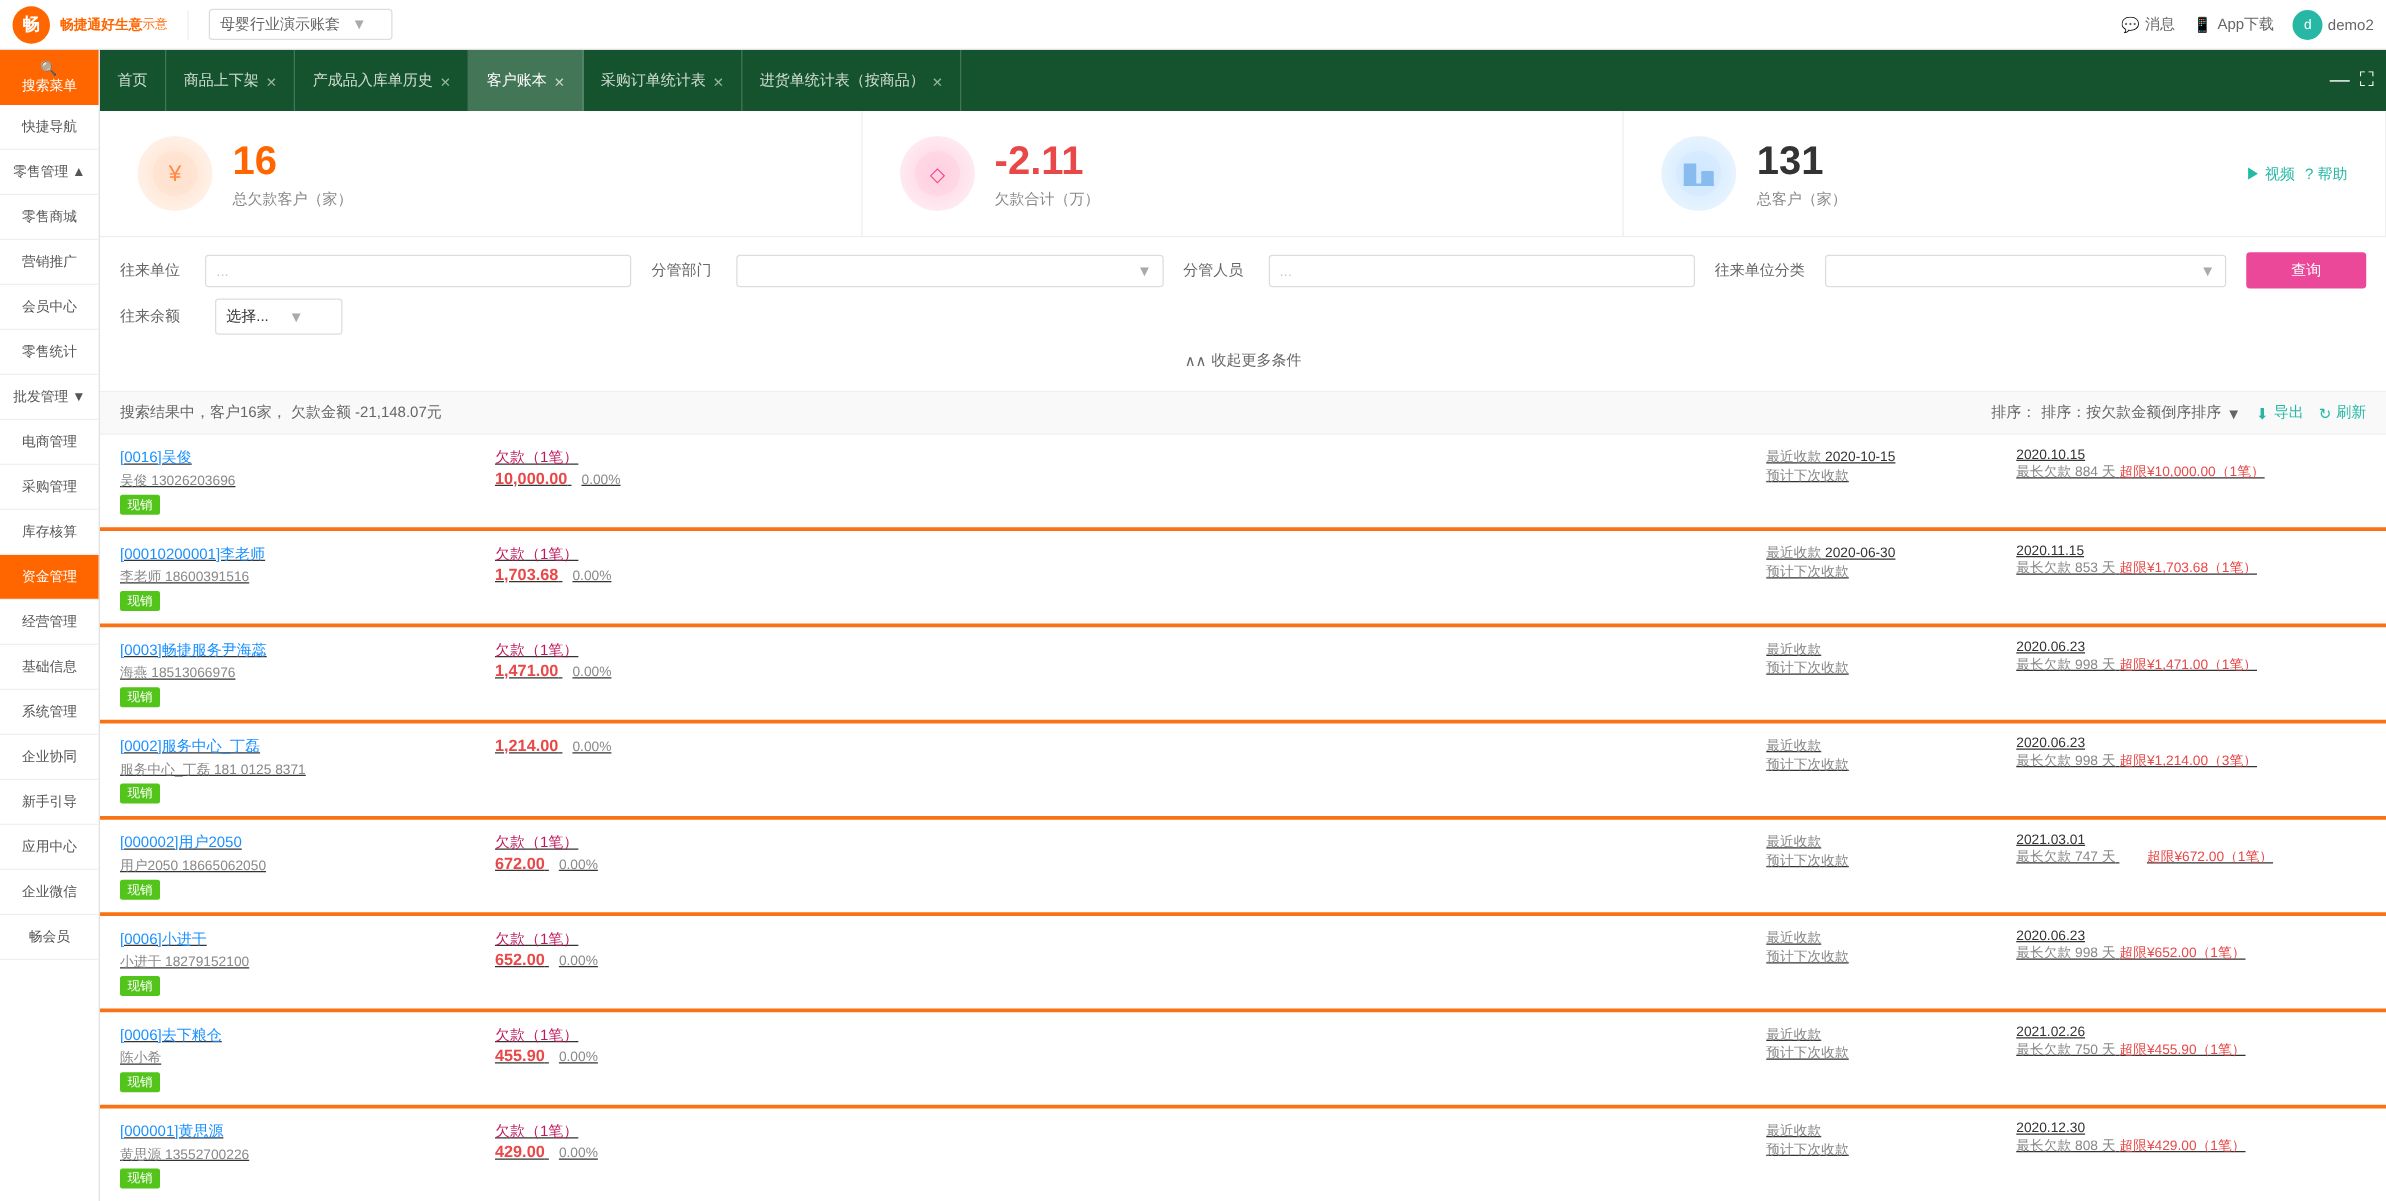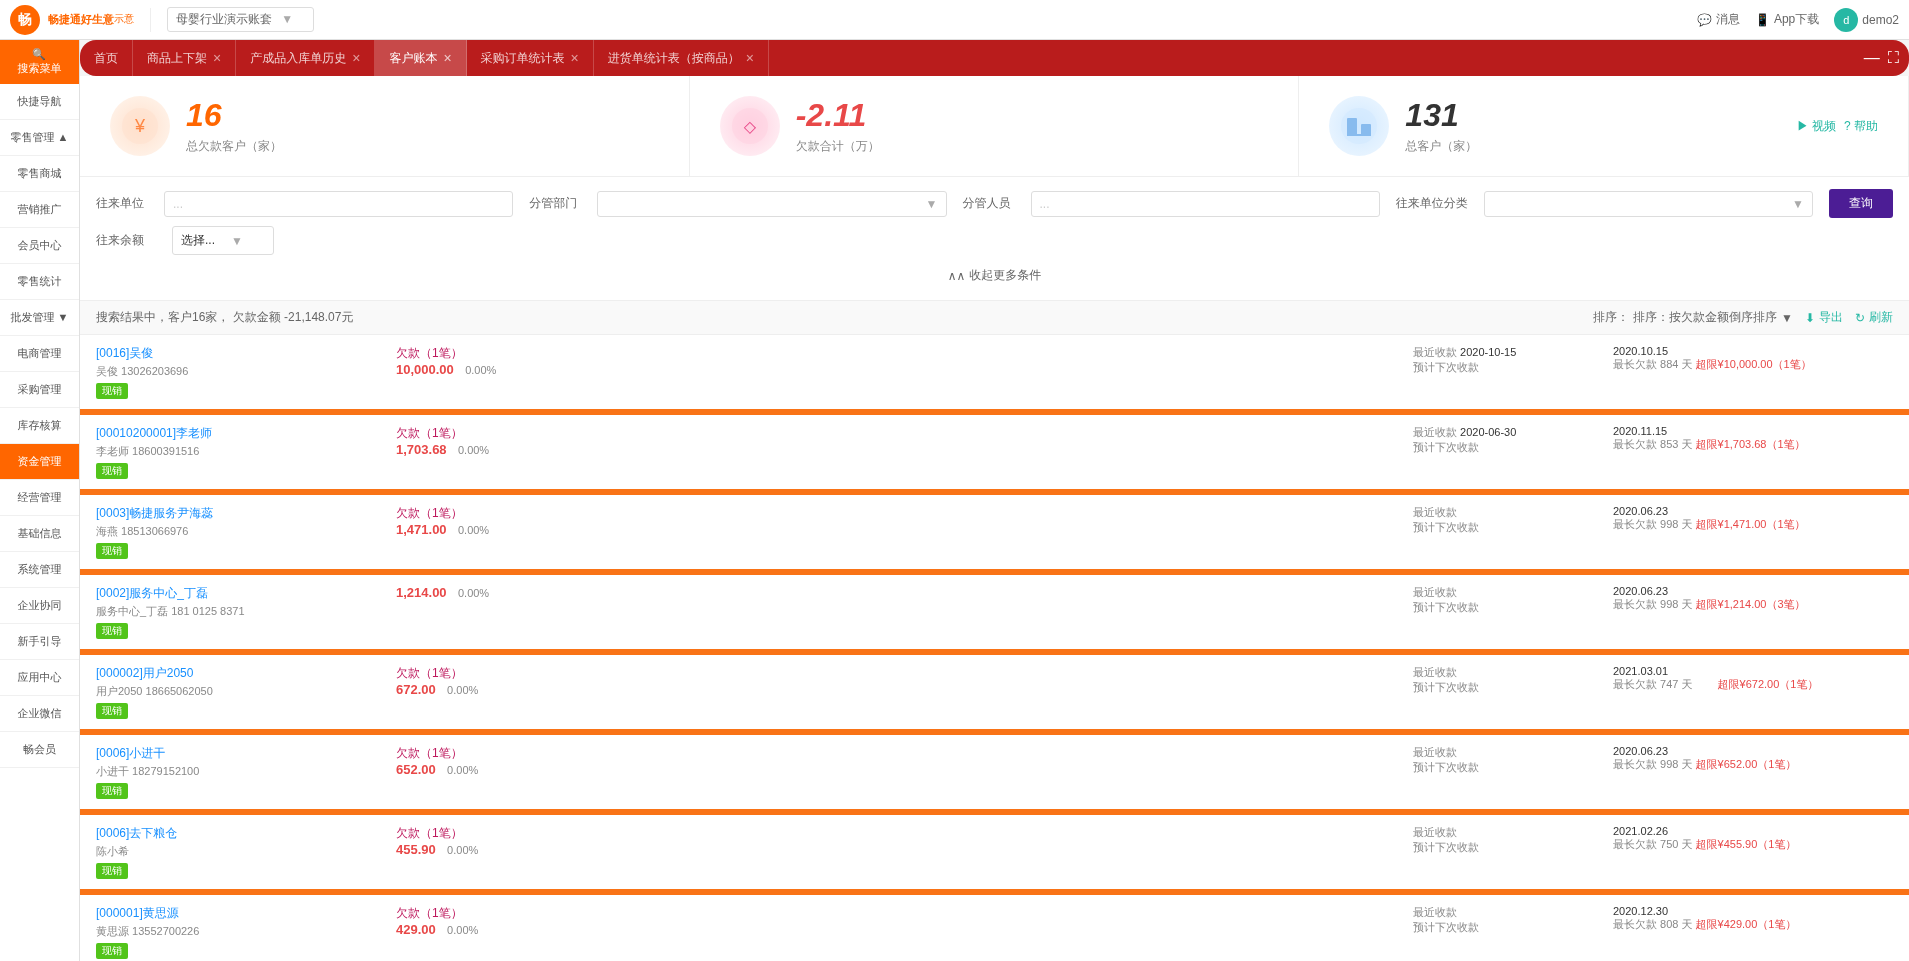"首页" .tab-bar { background: #b91c1c -> #14532d; border-radius: 16px -> none; height: 36px -> 49px }
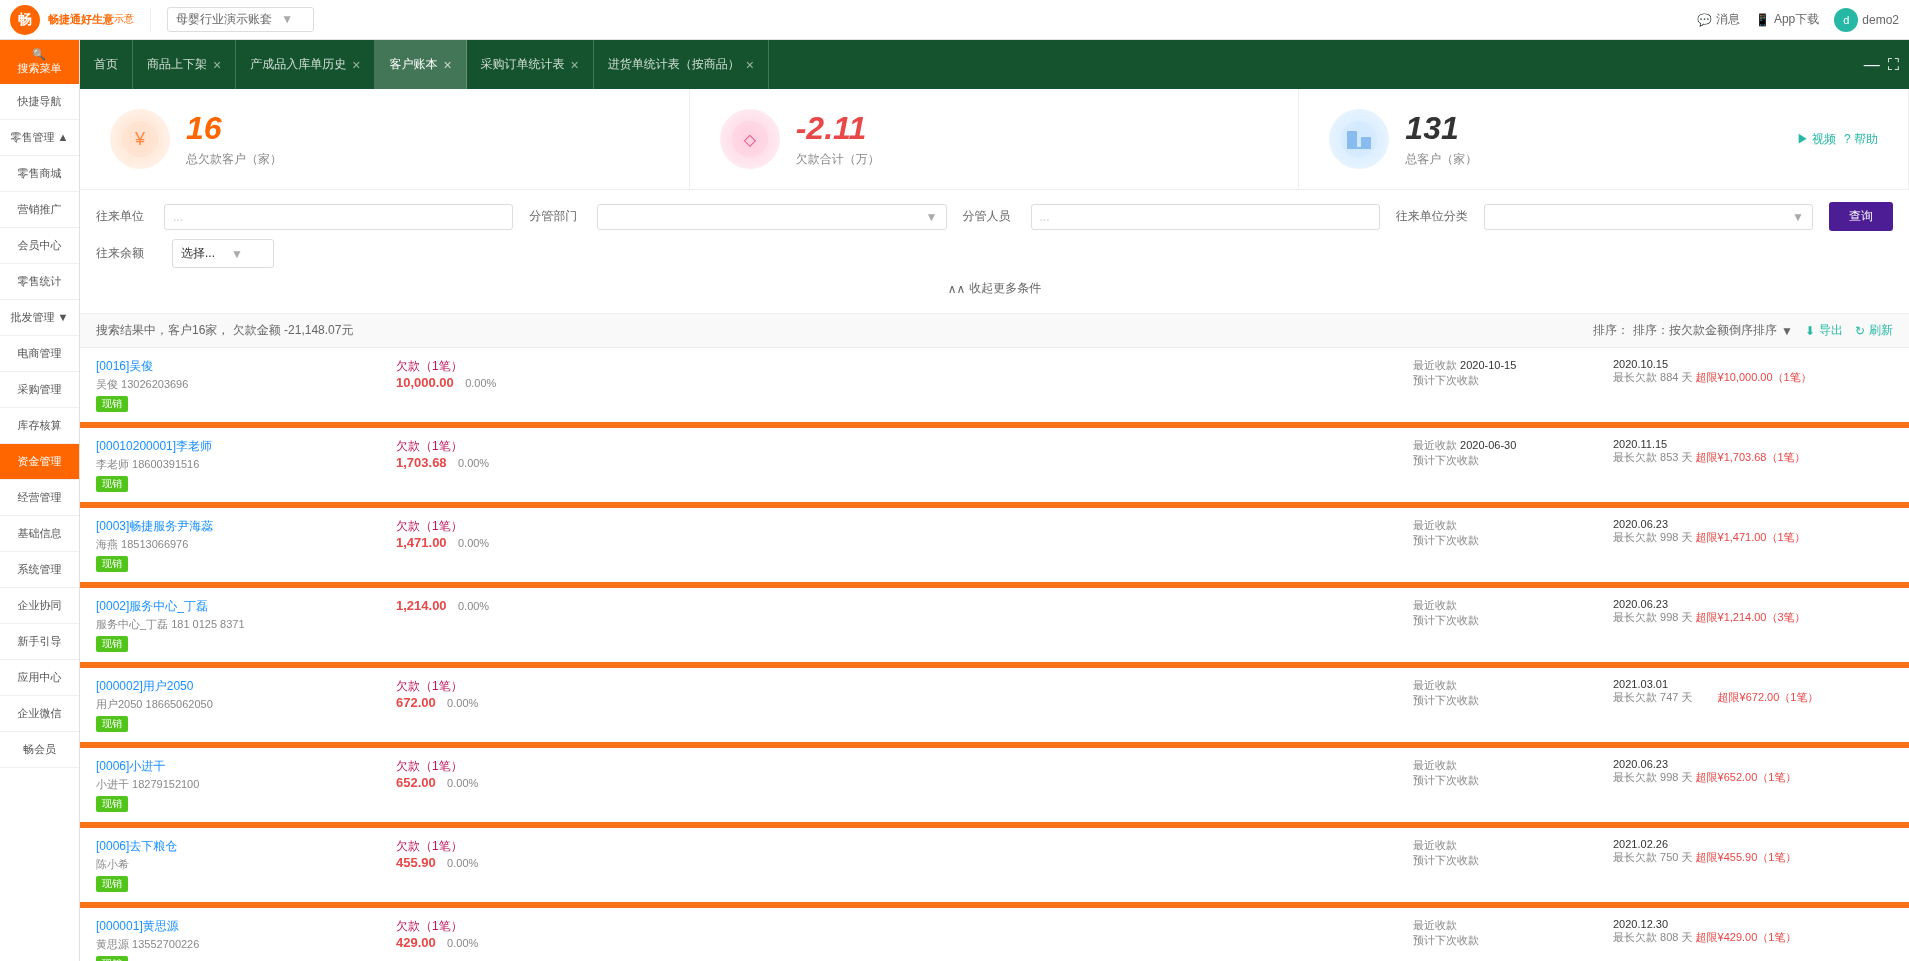"16" .stat-value { font-style: italic -> none }
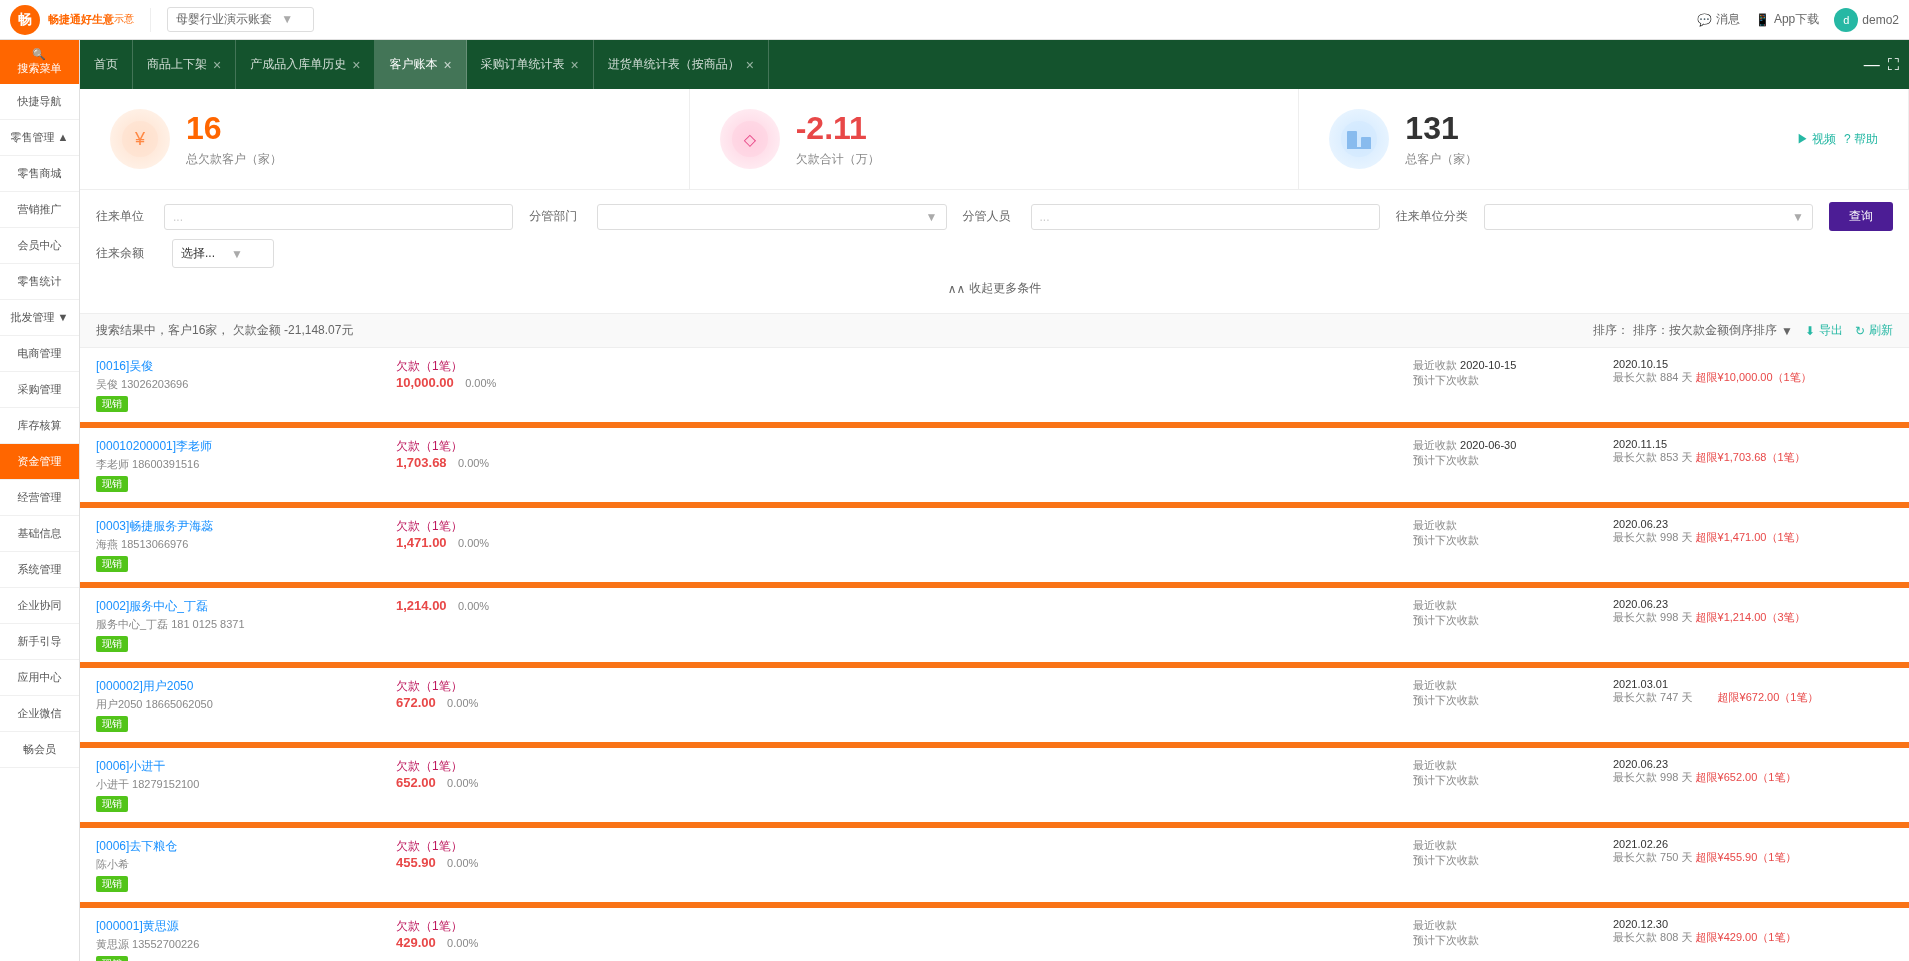"查询" .search-btn { background: #4c1d95 -> #ec4899; padding: 6px 20px -> 6px 36px }
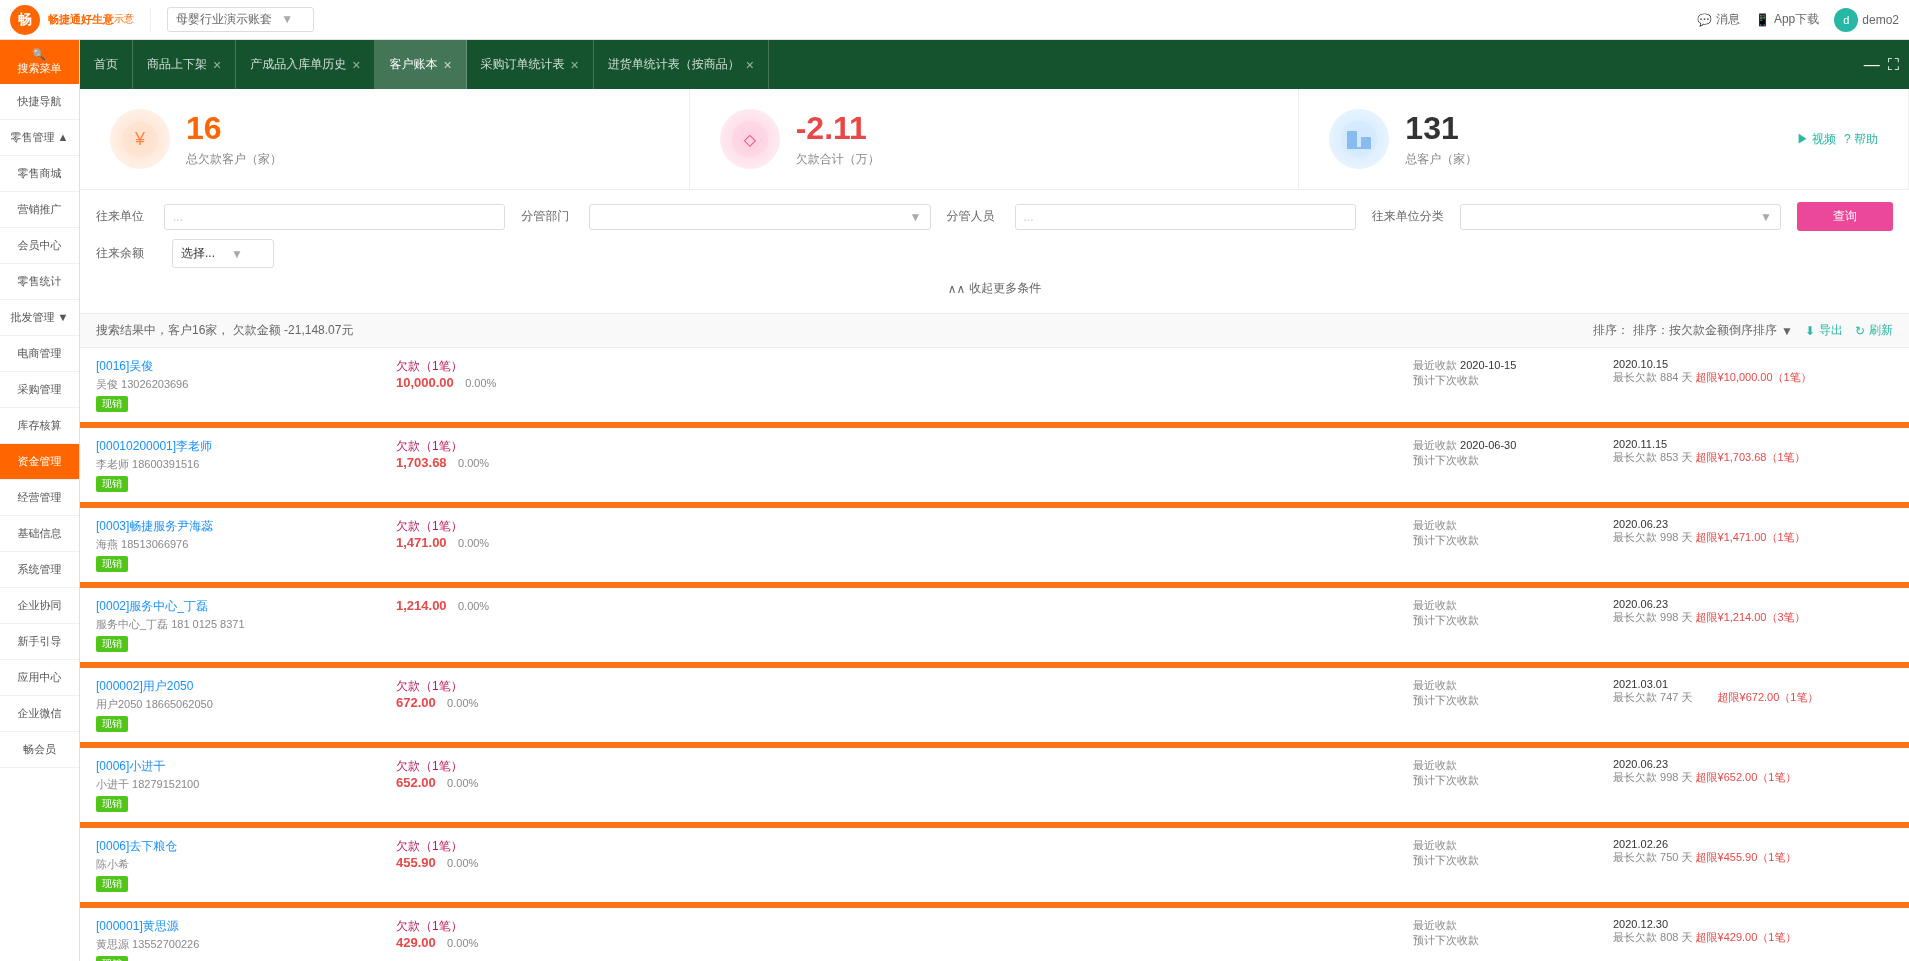"[0016]吴俊" .table-row { border-bottom: 6px solid #f97316 -> 3px solid #f97316; text-decoration: none -> underline }
